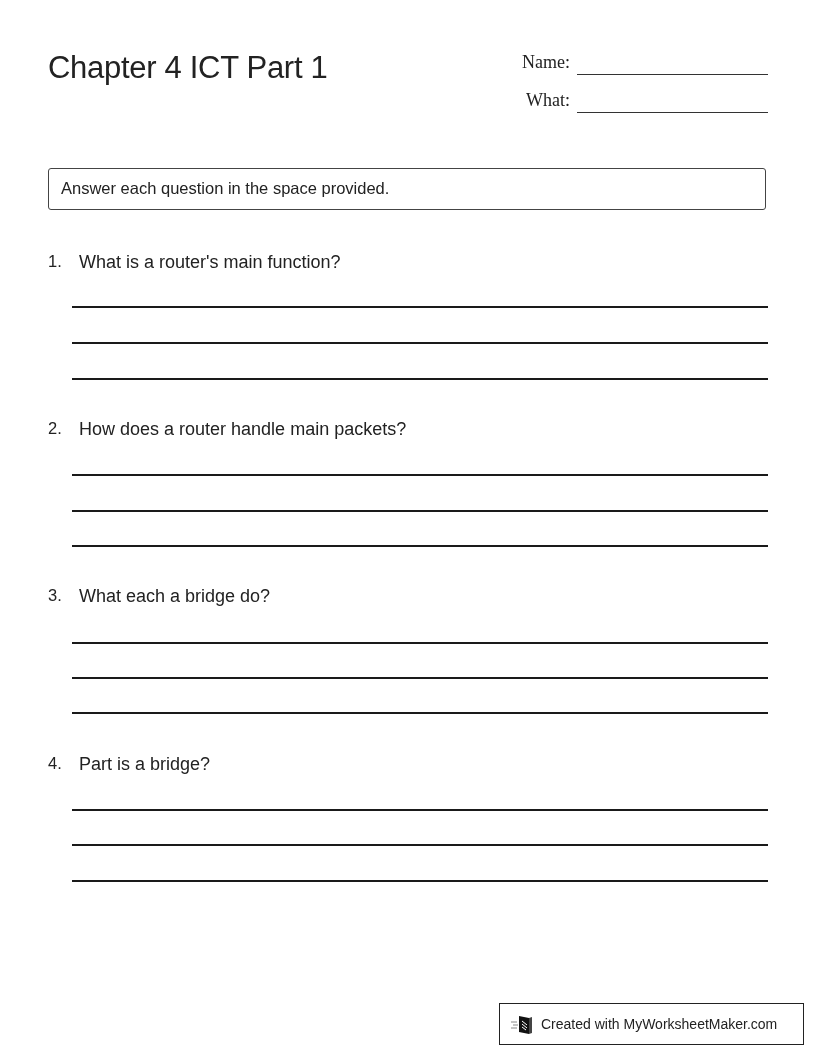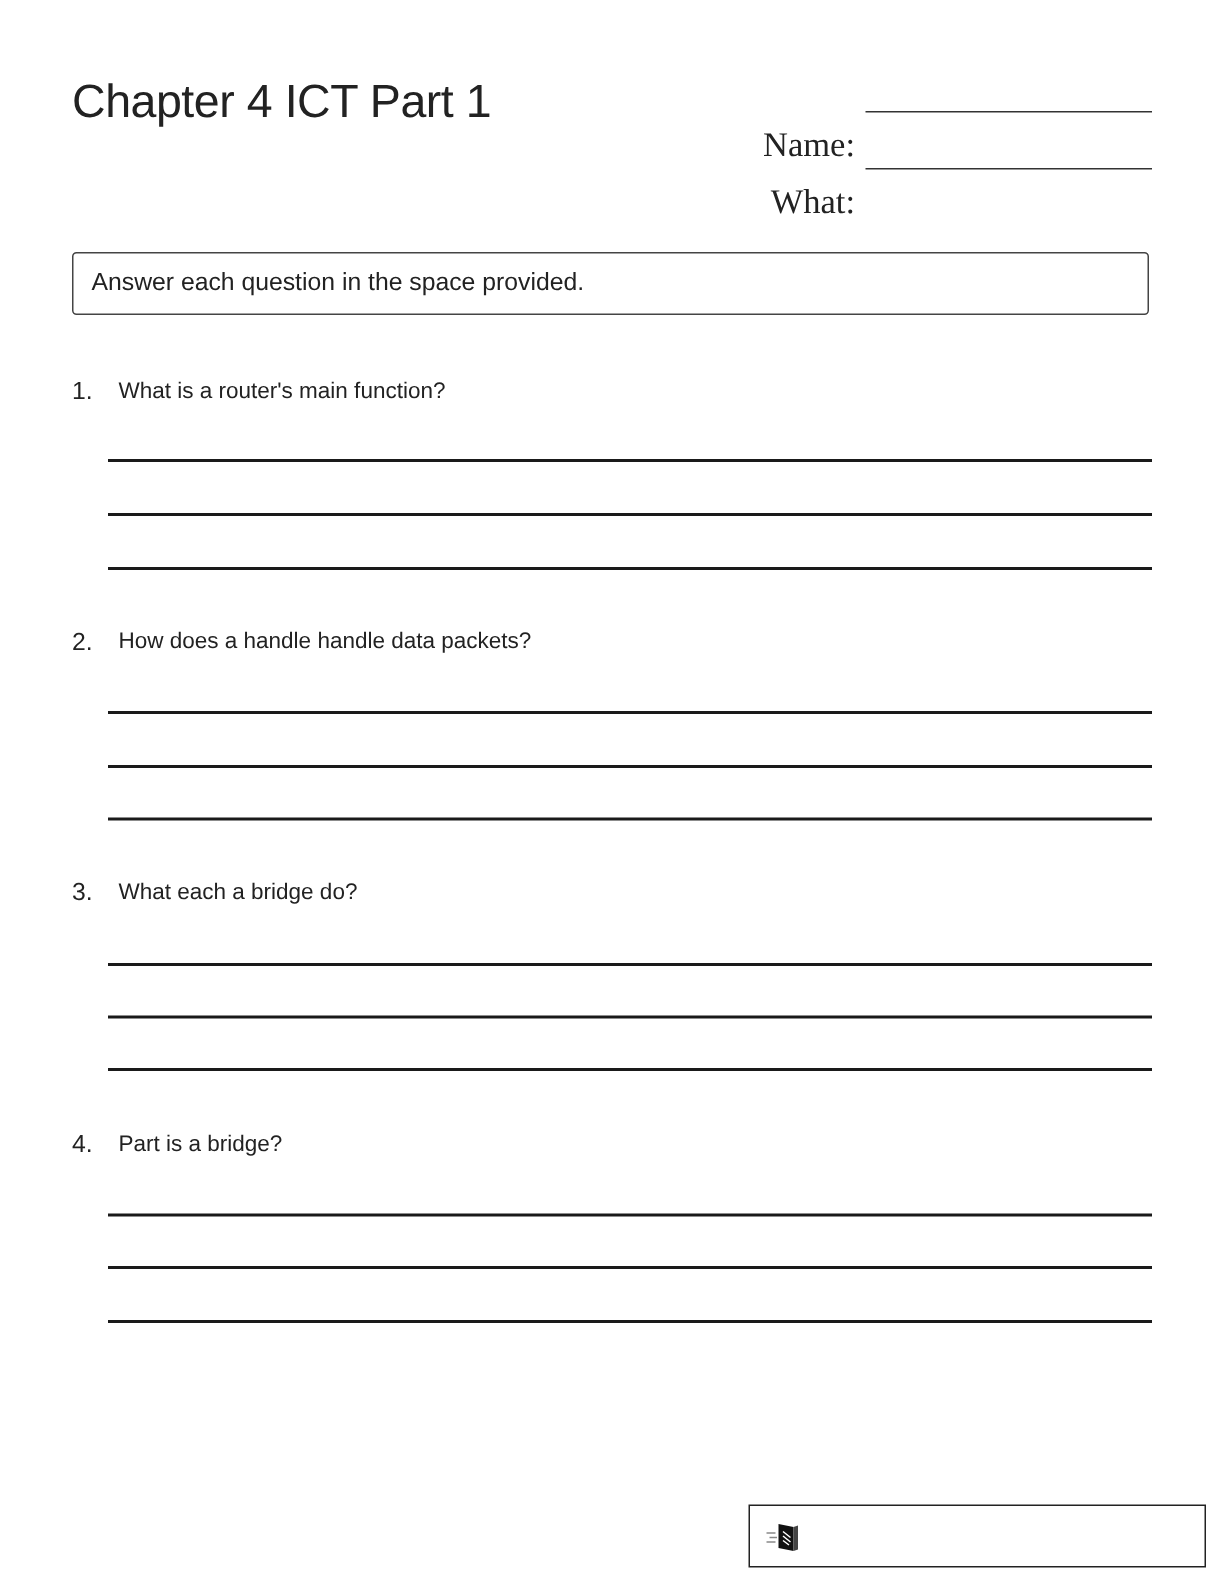"Name:" .field .label { font-size: 23px -> 18px; margin-top: 32px -> none }
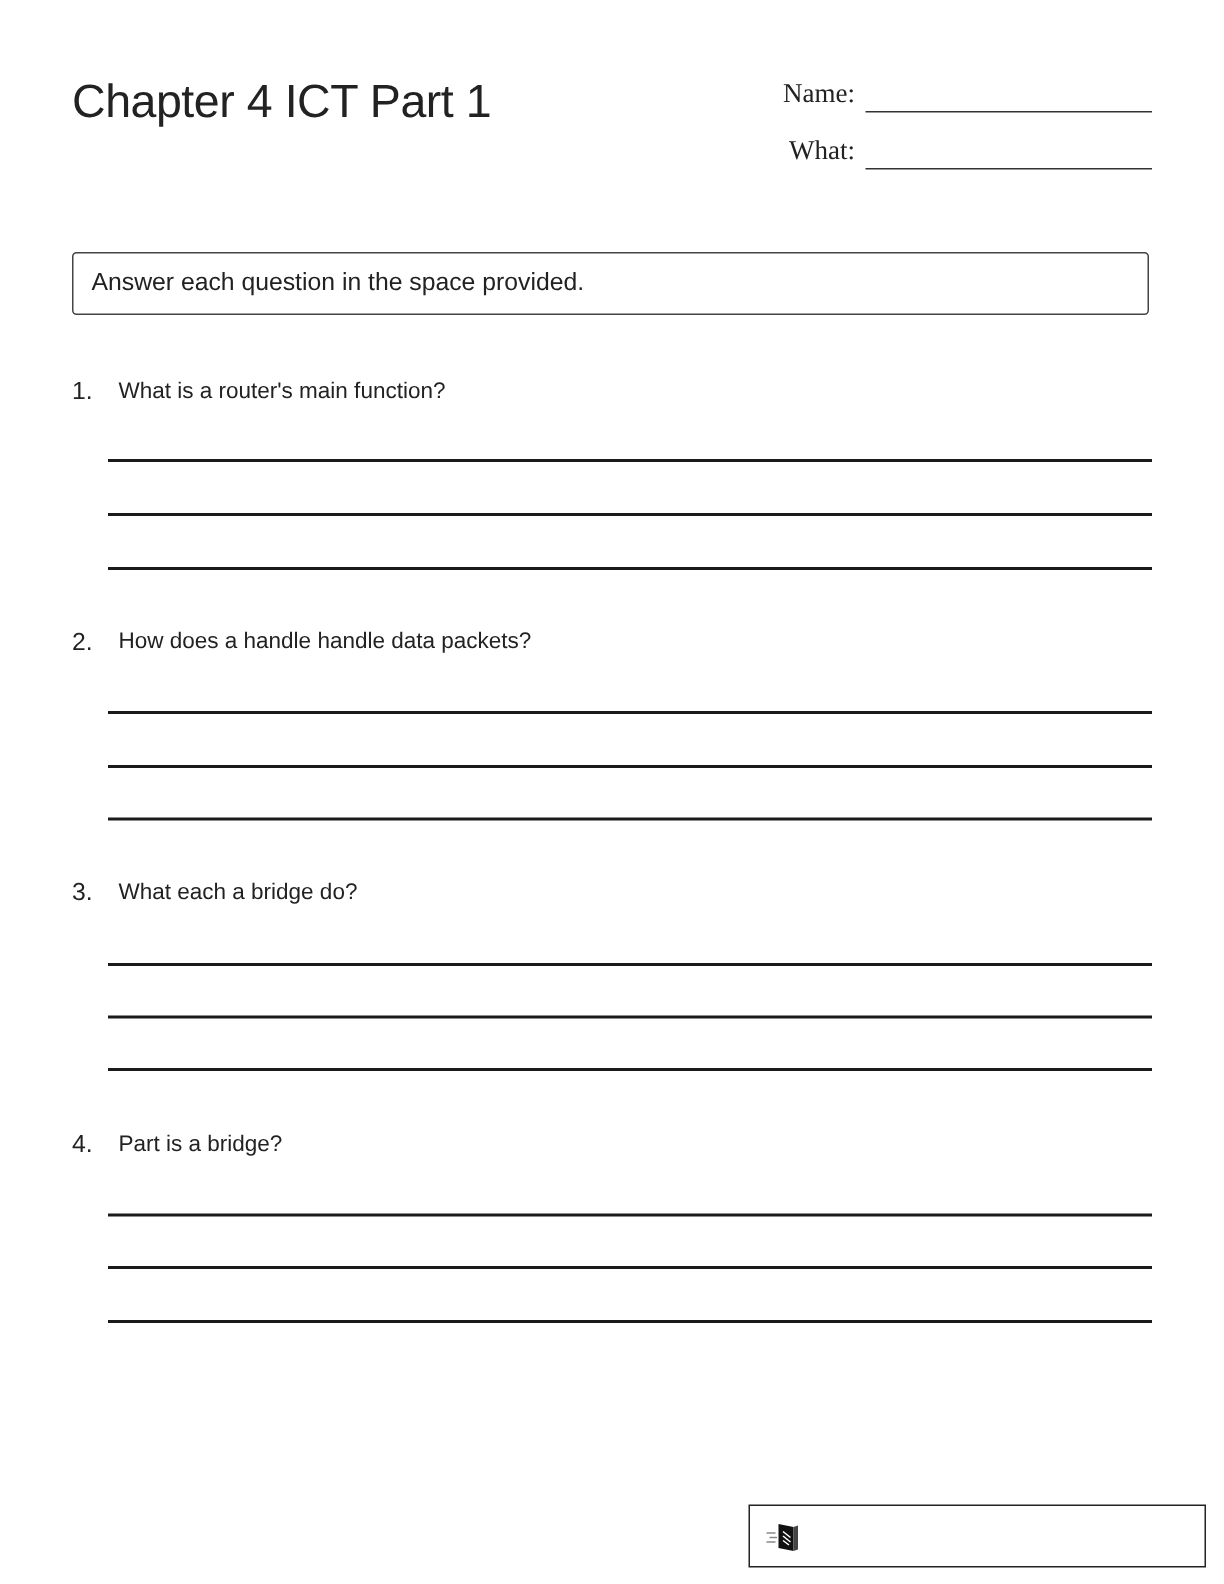"What is a router's main" .question .text { font-size: 15px -> 18px }
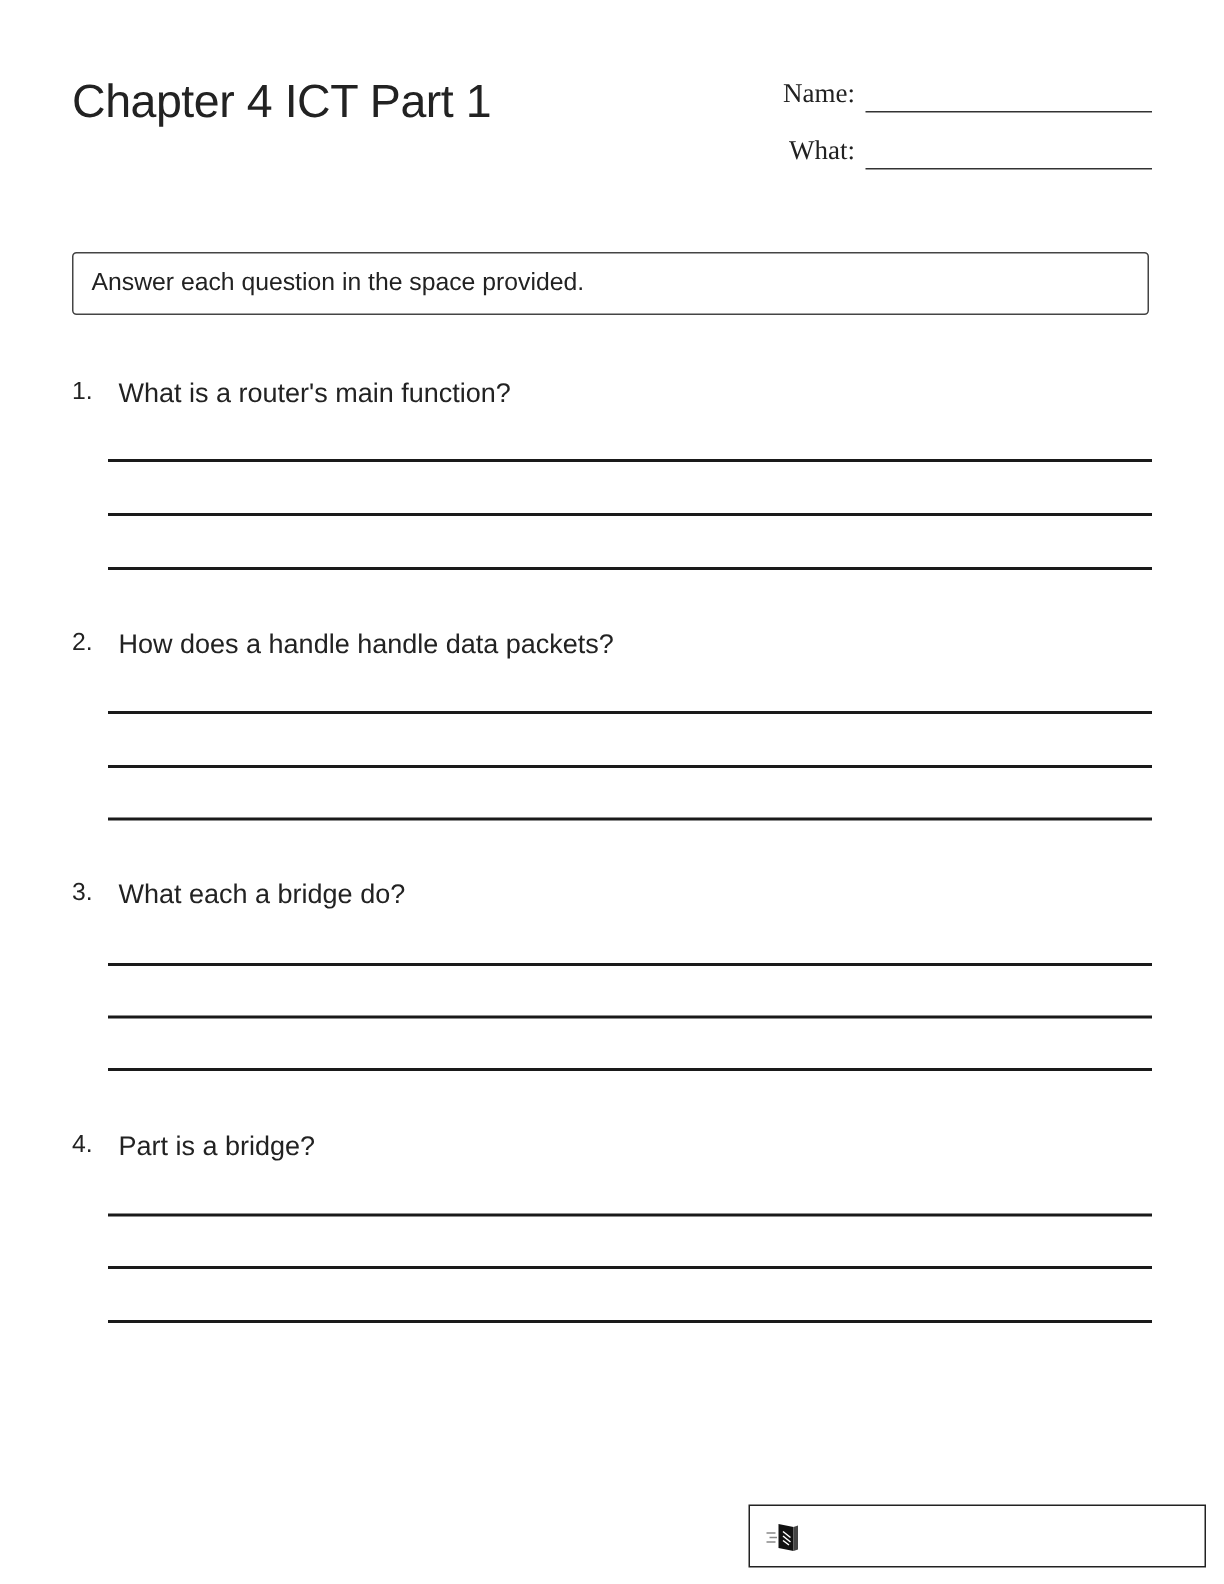"How does a handle handle" span.text { text: handle handle data -> router handle main }
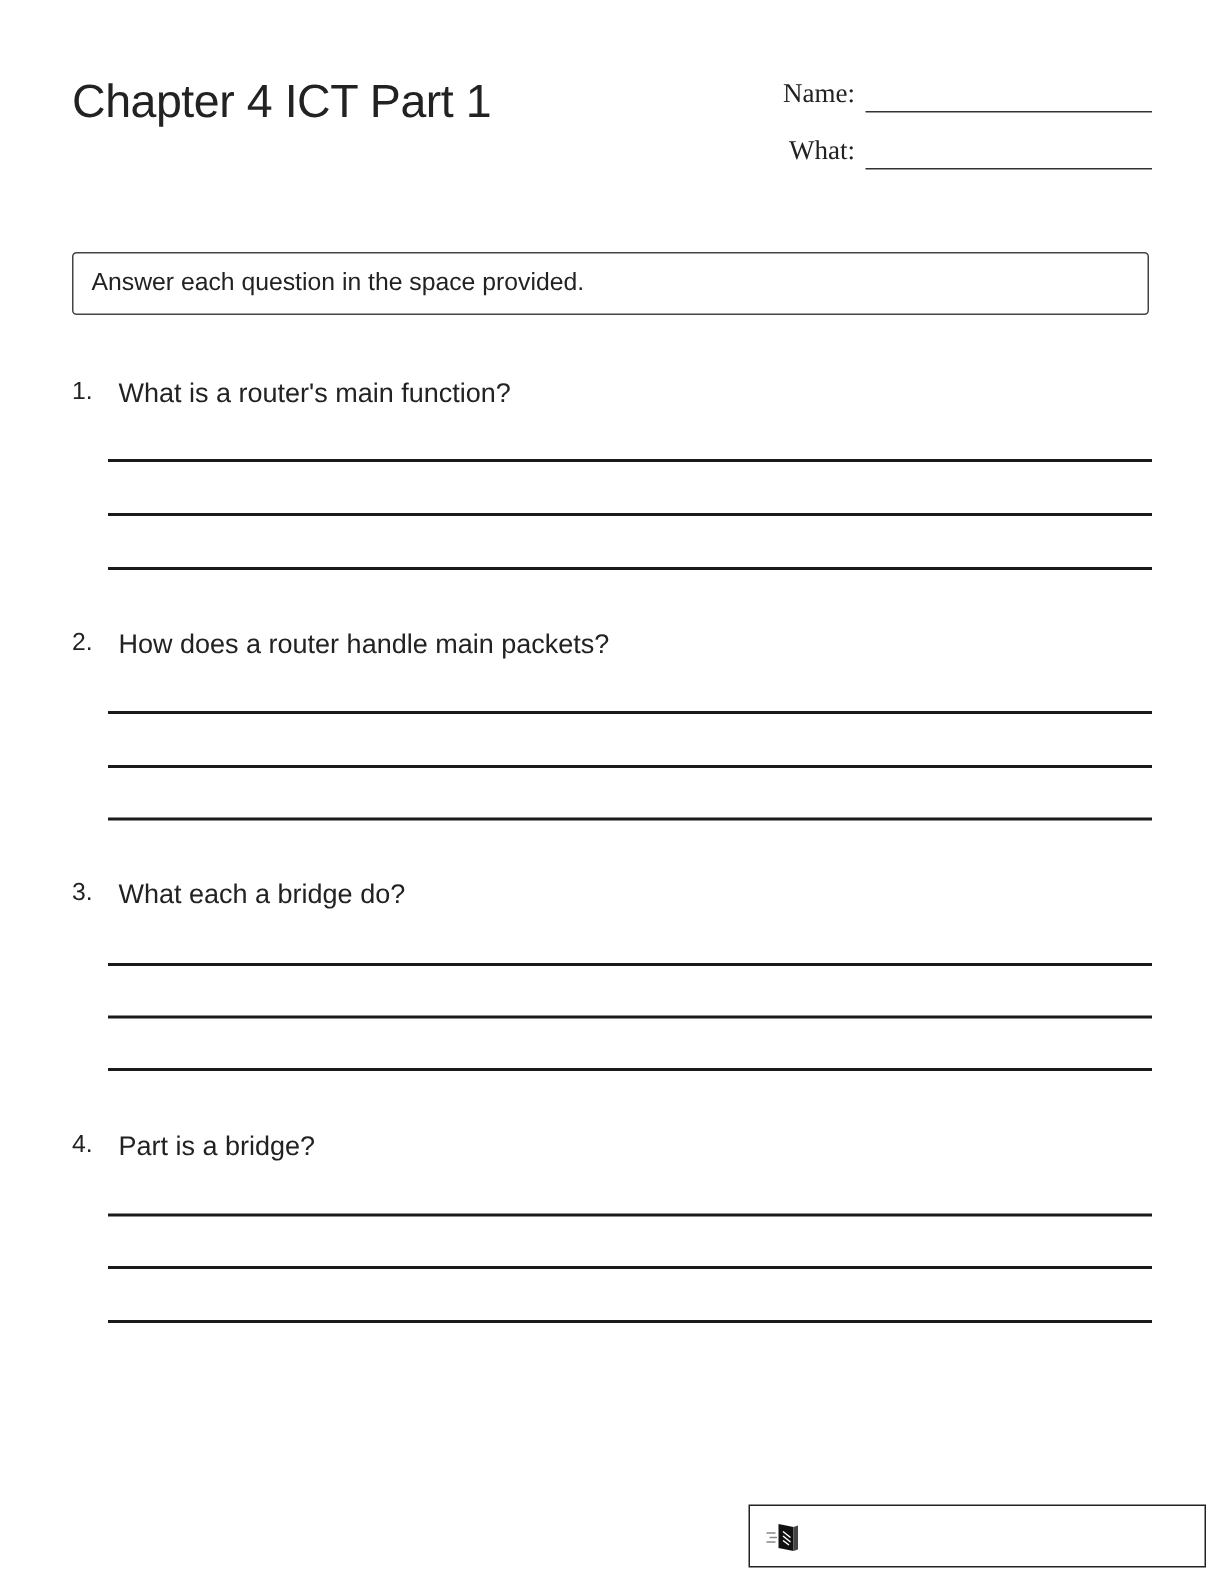"Created with MyWorksheetMaker.com" span.ftext { html: none -> <span>Created with MyWorksheetMaker.com</span> }
